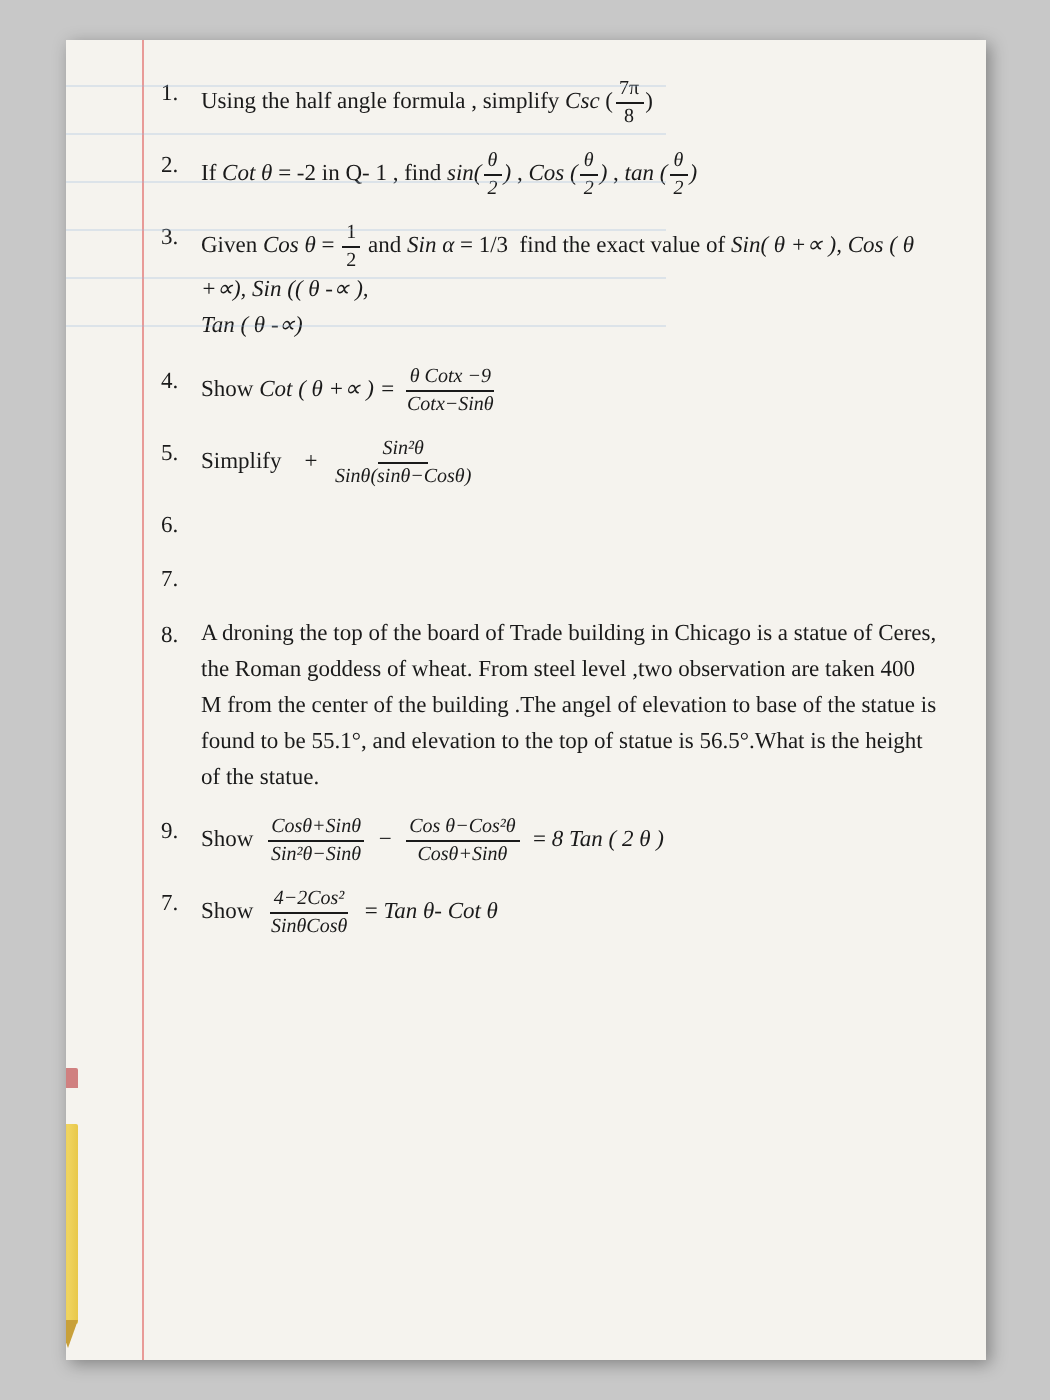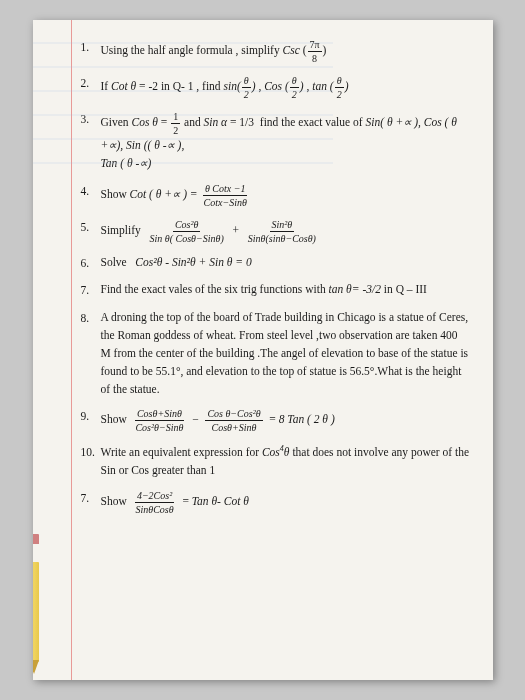"θ Cotx −1" span.num { text: 1 -> 9 }
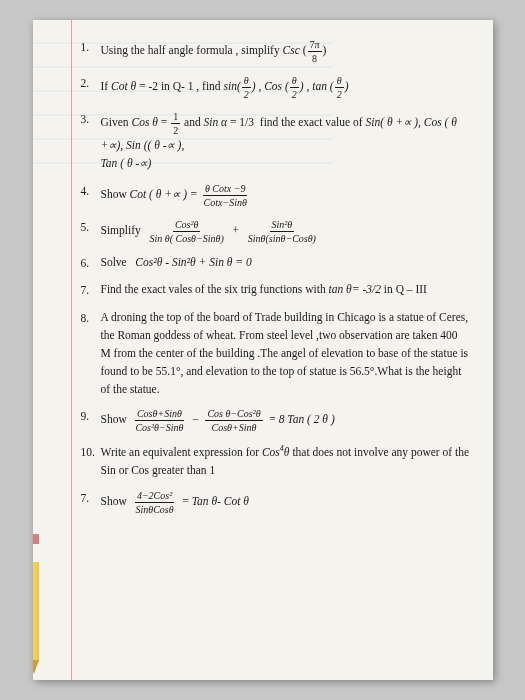"Cos²θ" span.frac { html: <span> <span><span>Cos²θ</span></span> <span><span>Sin θ( Cosθ−Sinθ)</span></span> </span> -> none }
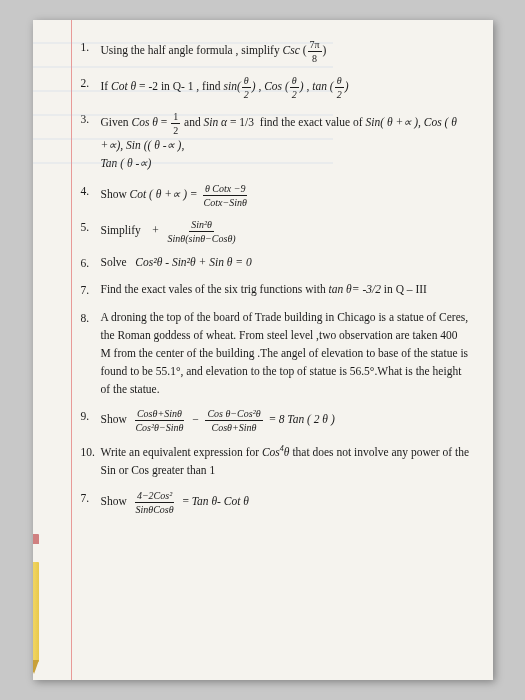"Solve Cos²θ - Sin²θ +" span.problem-content { html: <span> Solve &nbsp;&nbsp;<span>Cos²θ - Sin²θ + Sin θ = 0</span> </span> -> none }
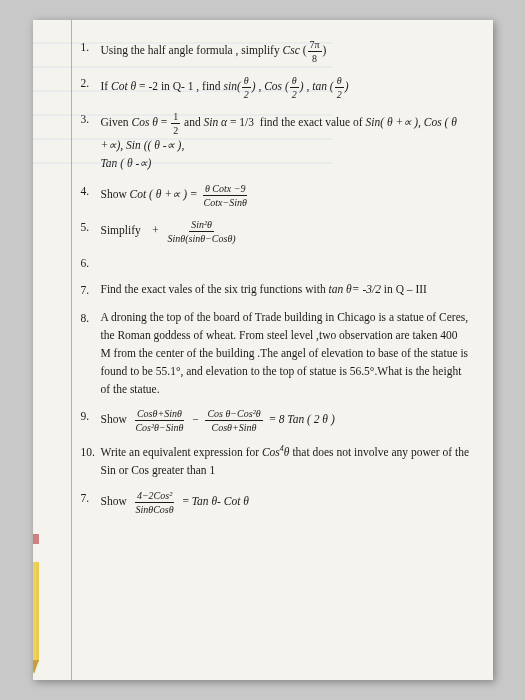"Find the exact vales of" span.problem-content { html: <span> Find the exact vales of the six trig functions with <span>tan θ= -3/2</span> in Q – III </span> -> none }
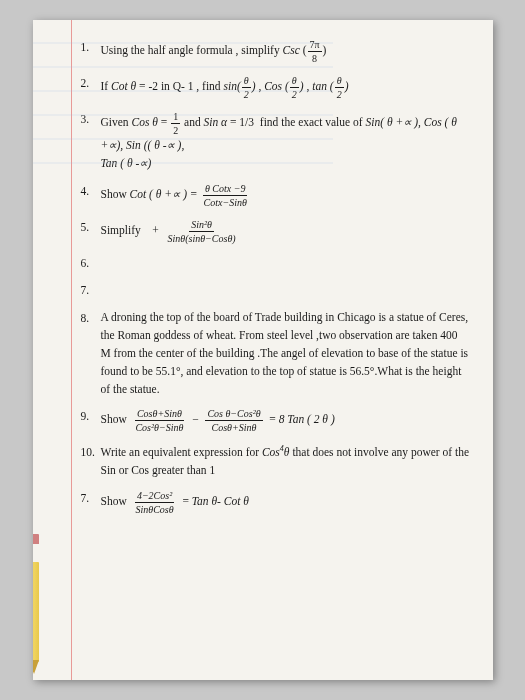"Cos²θ−Sinθ" span.math { text: Cos²θ -> Sin²θ }
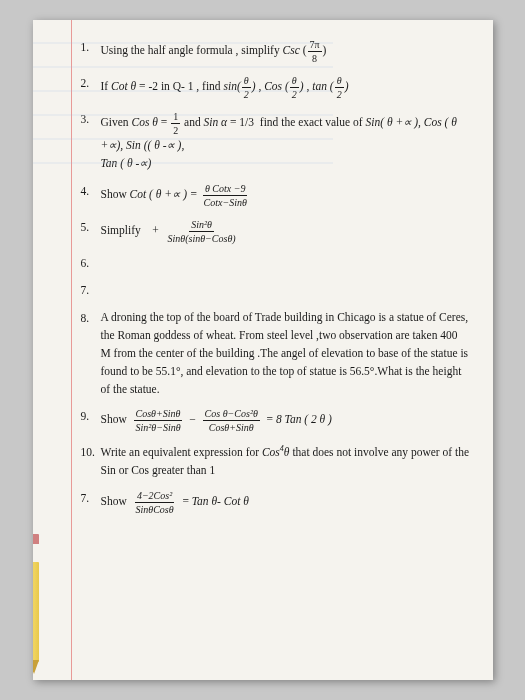"10." li.problem-item { html: <li> <span>10.</span> <span> Write an equivalent expression for <span>Cos<sup>4</sup>θ</span> that does not involve any power of the Sin or Cos greater than 1 </span> </li> -> none }
